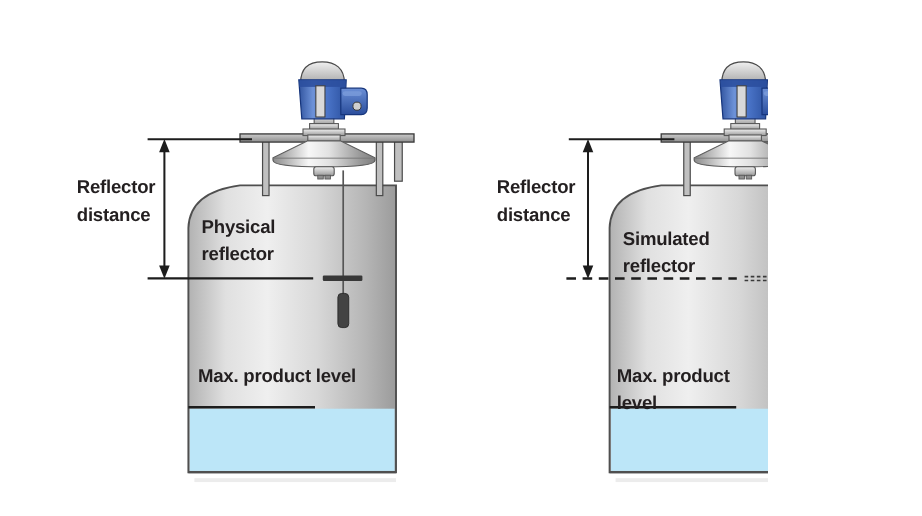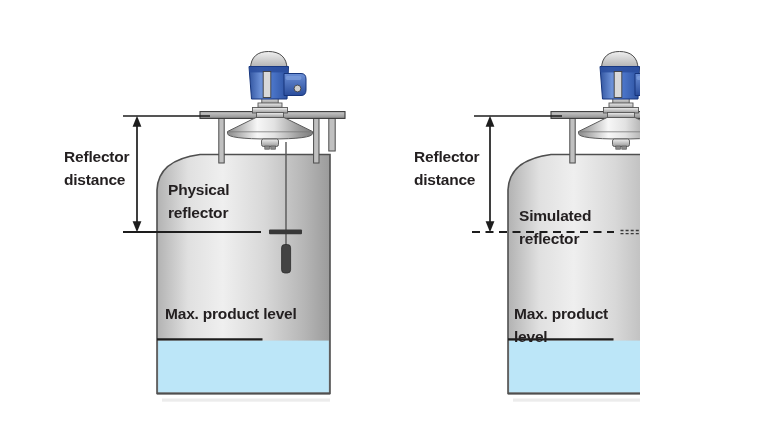"Simulated" div.label { margin-top: 16px -> none }
